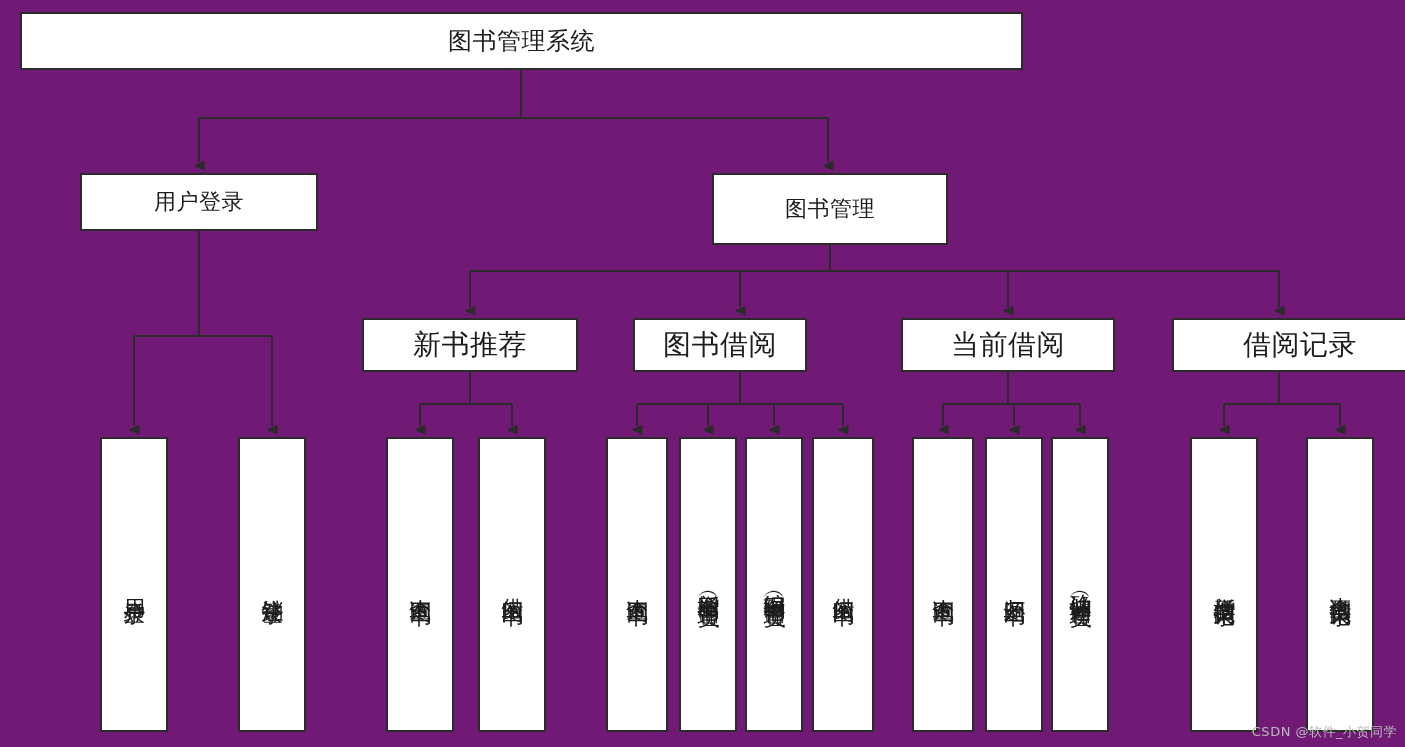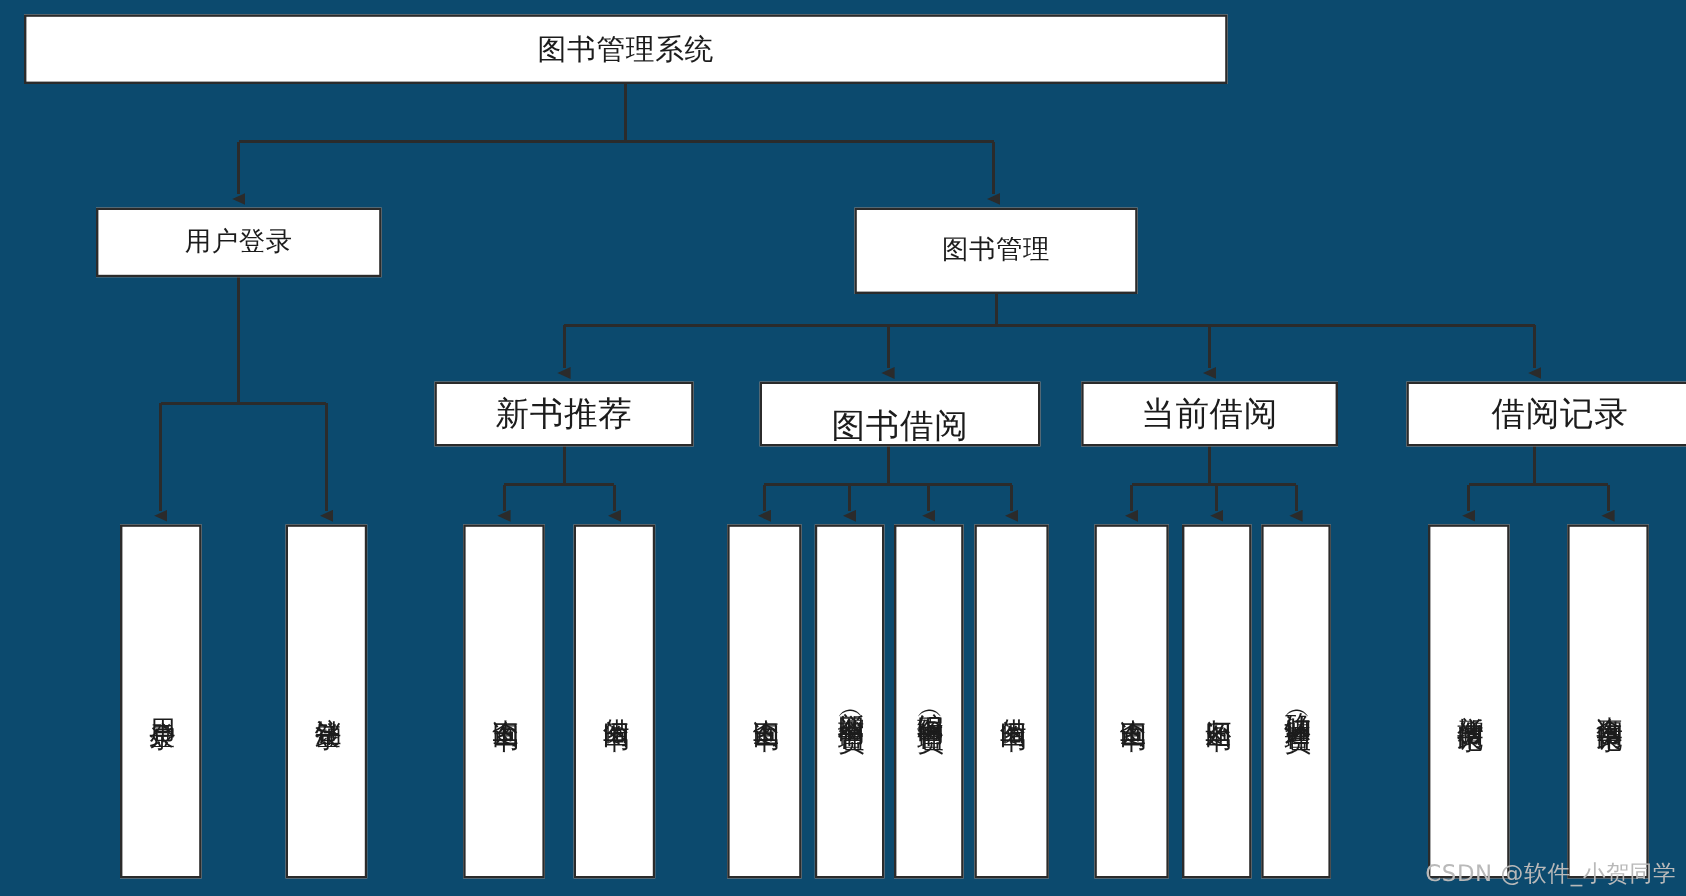"图书管理系统" #canvas { background: #0c4a6e -> #701a75 }
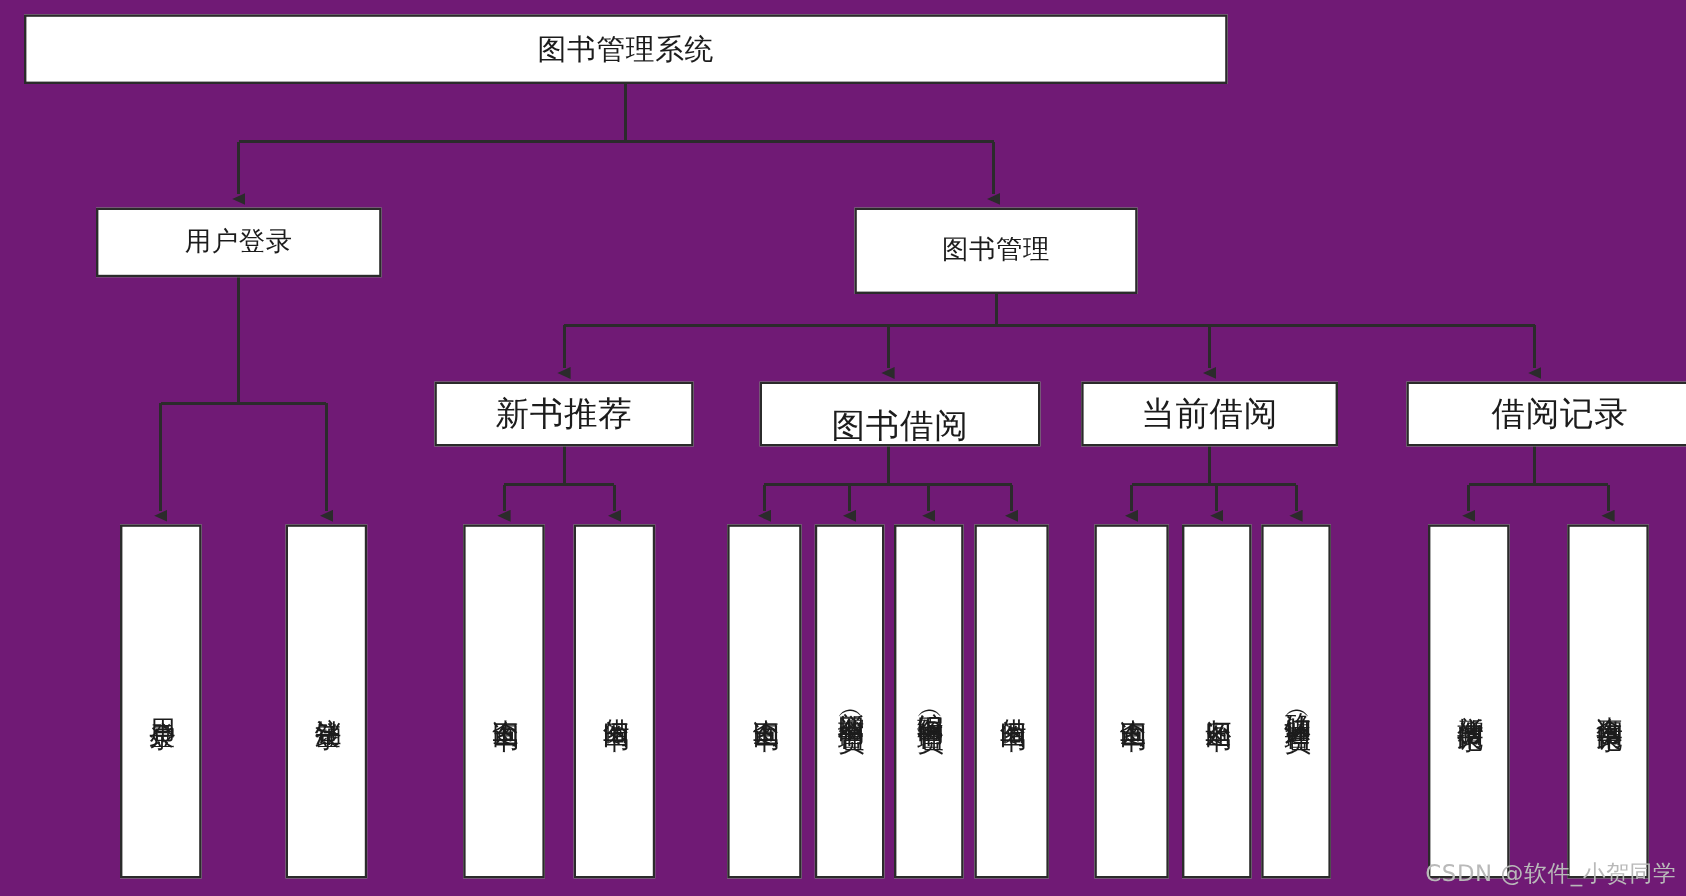"图书借阅" div.node { align-items: flex-end -> none; width: 234px -> 174px }
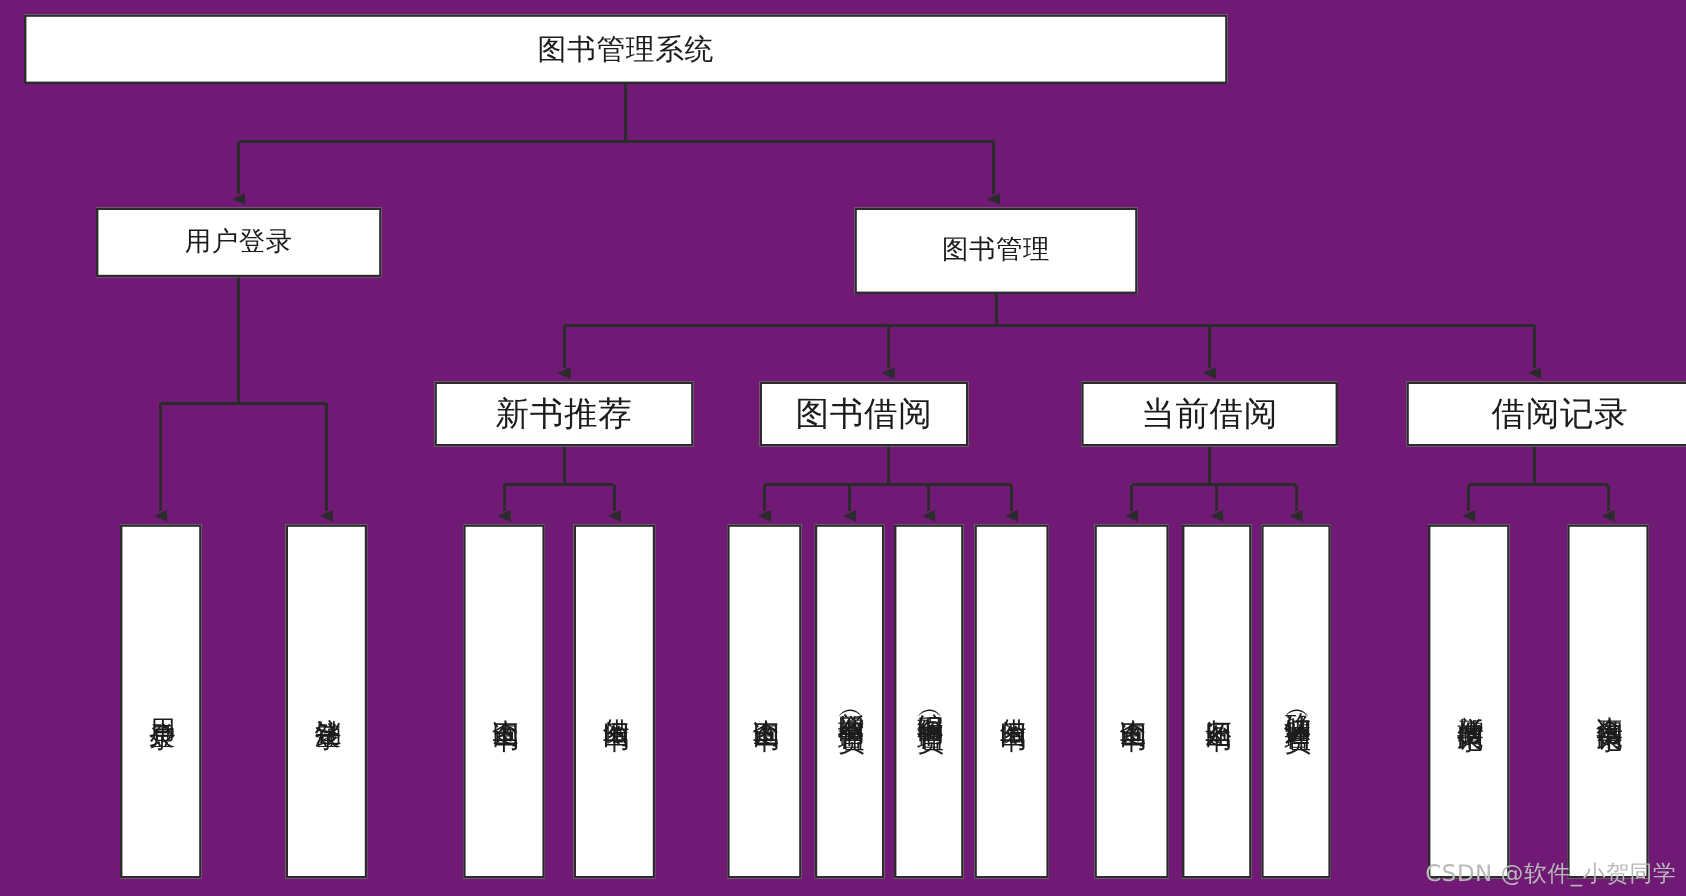"CSDN @软件_小贺同学" #watermark { font-size: 19px -> 13px }
